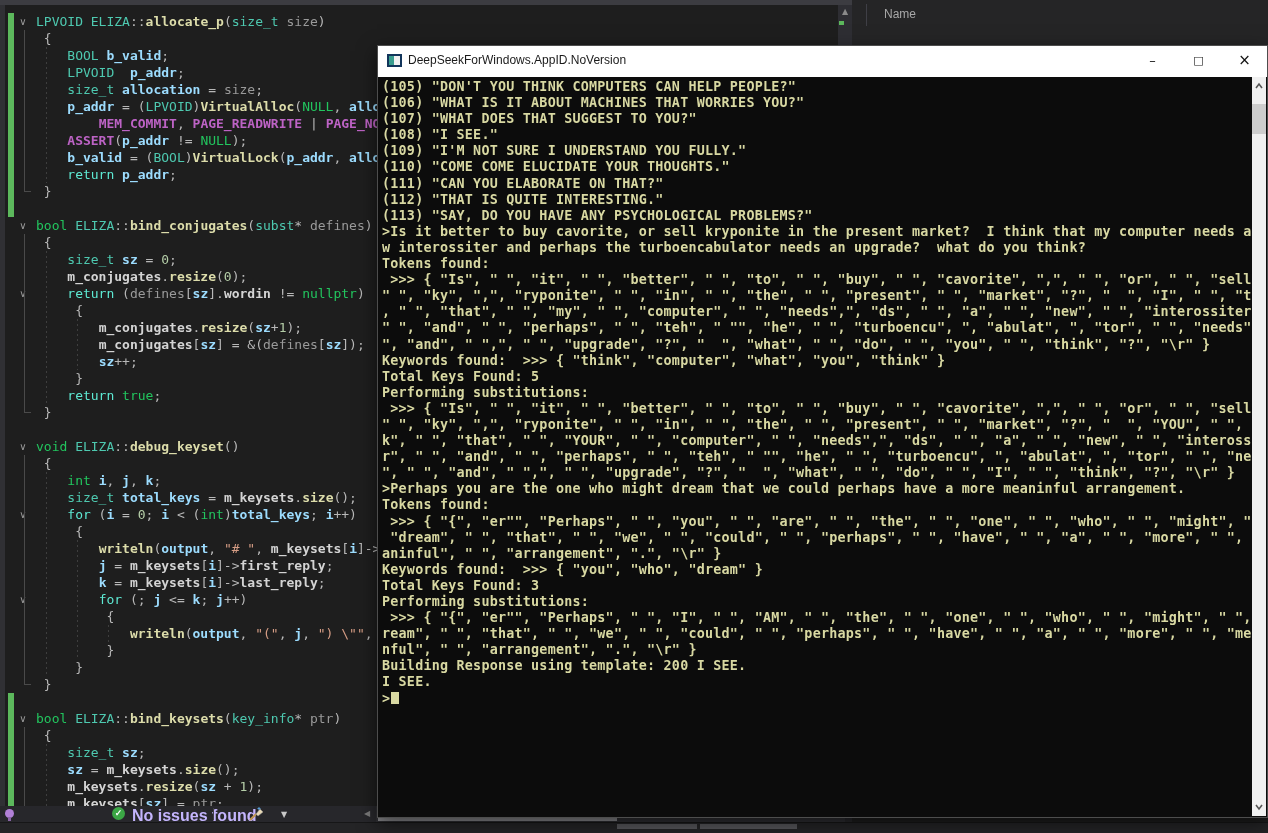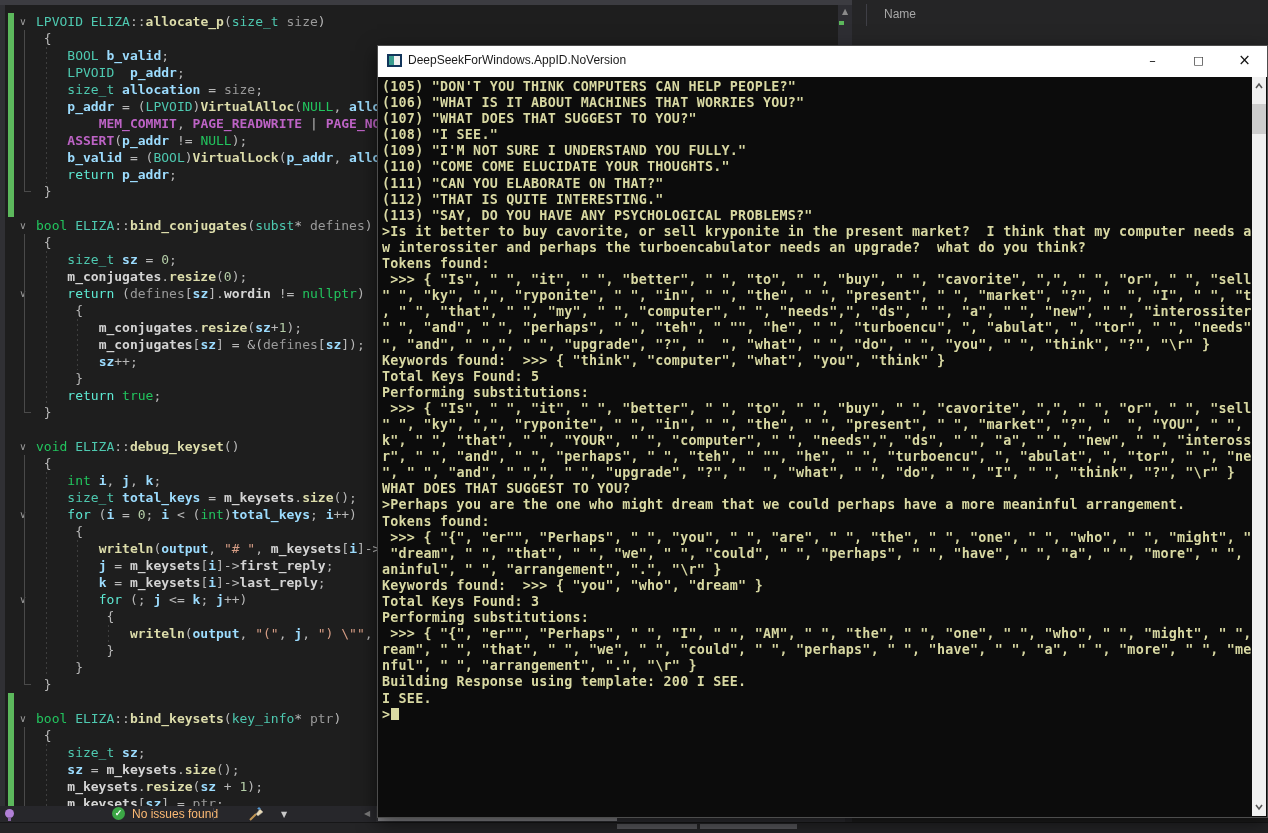"WHAT DOES THAT SUGGEST TO" div.con-line { html: <div>WHAT DOES THAT SUGGEST TO YOU?</div> -> none }
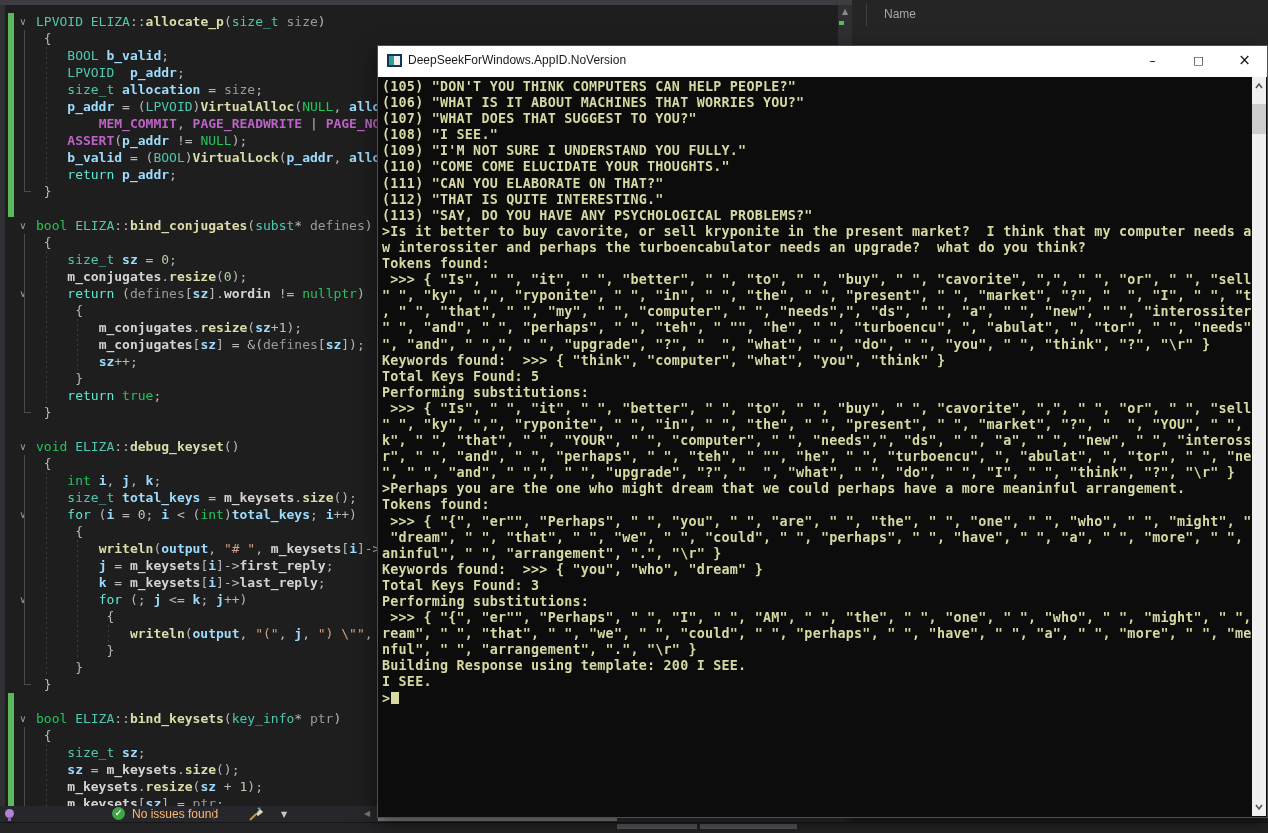"No issues found" #status-msg { color: #fdba74 -> #c4b5fd; font-size: 12px -> 16px; font-weight: none -> bold }
